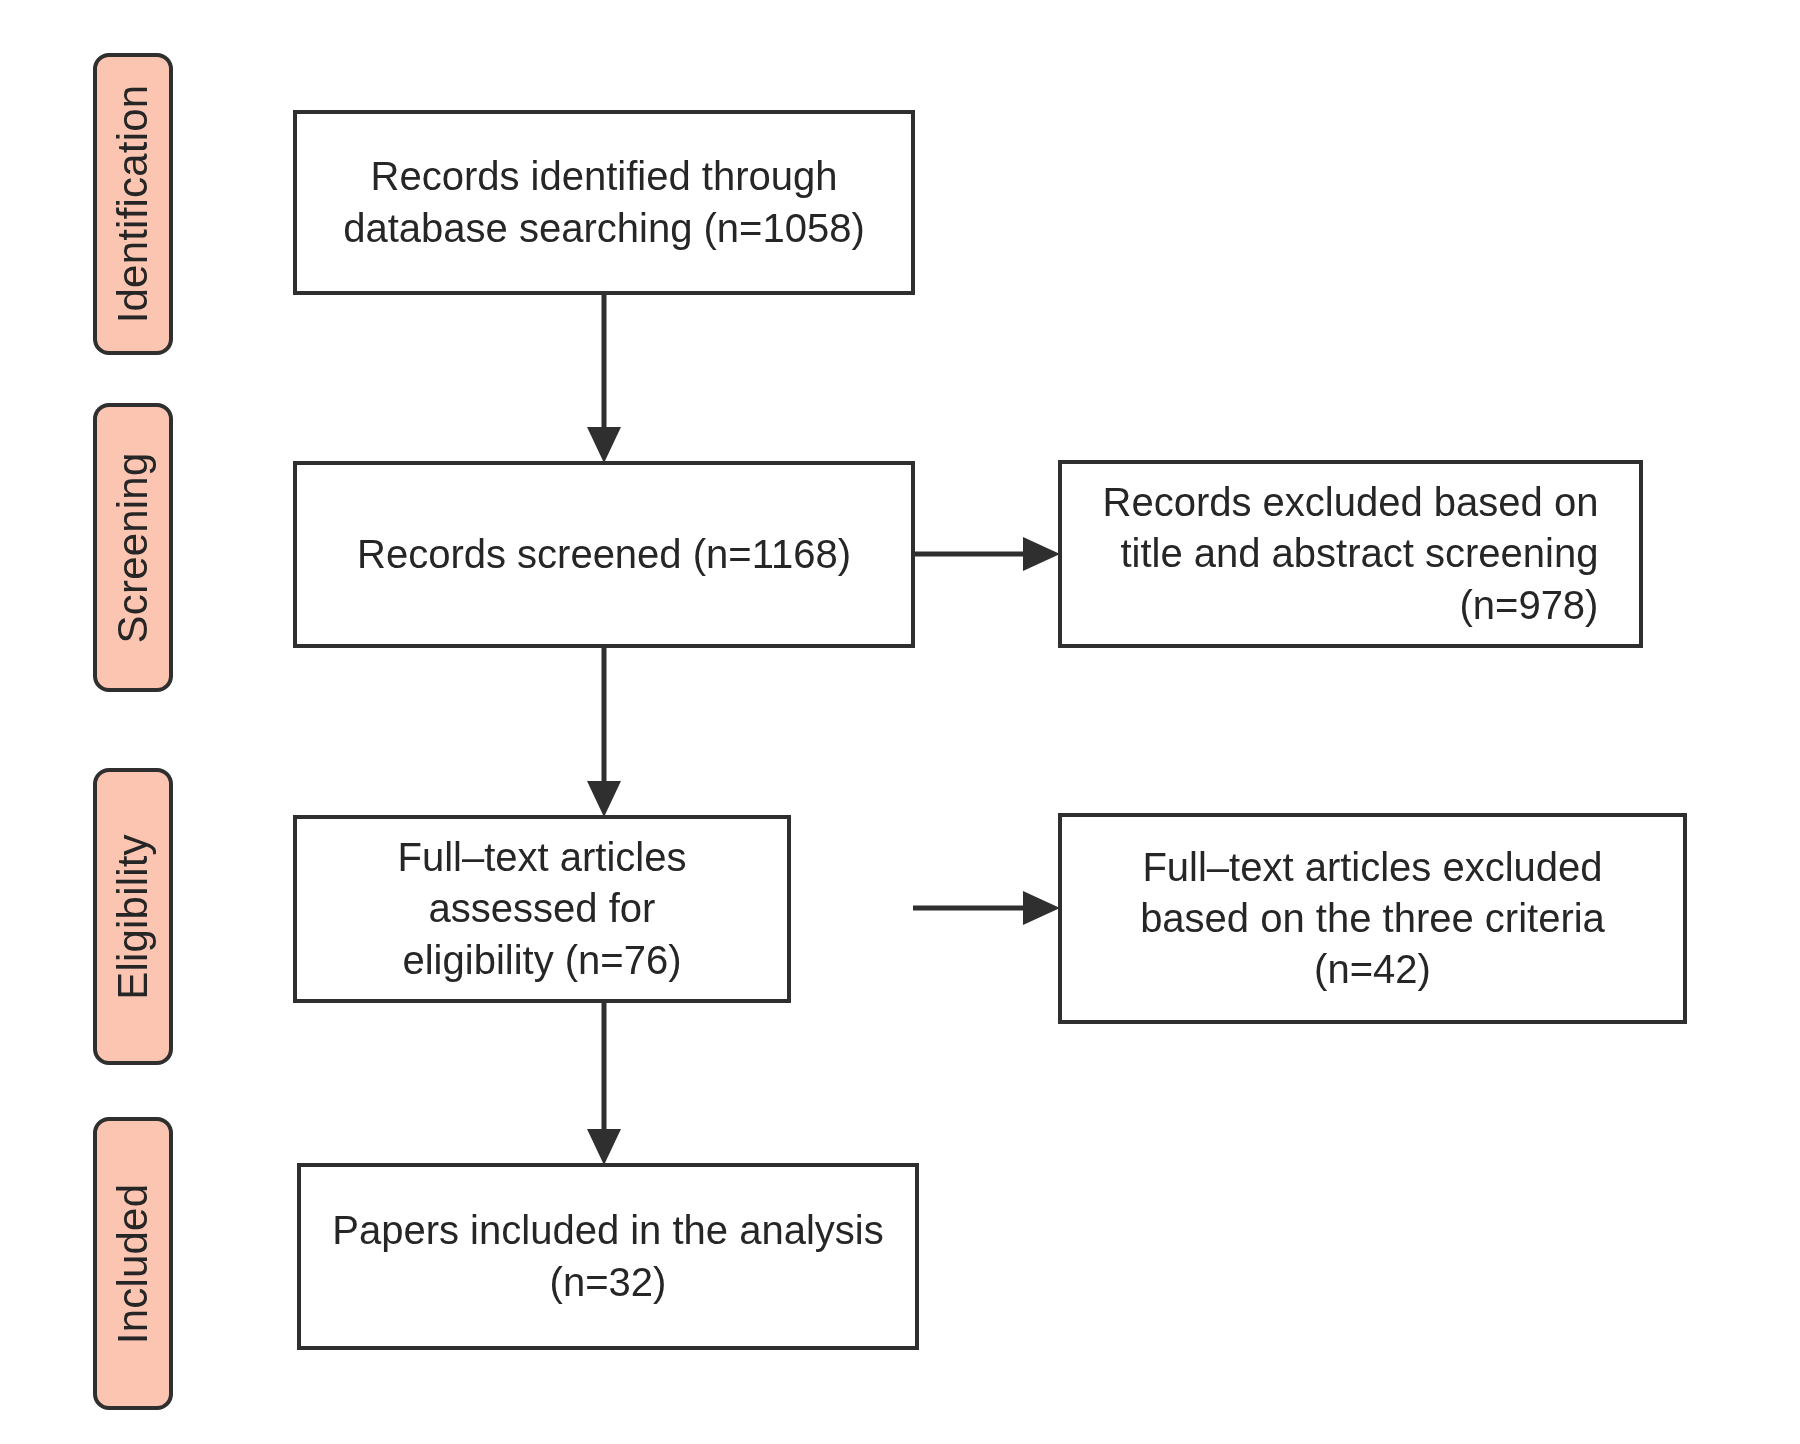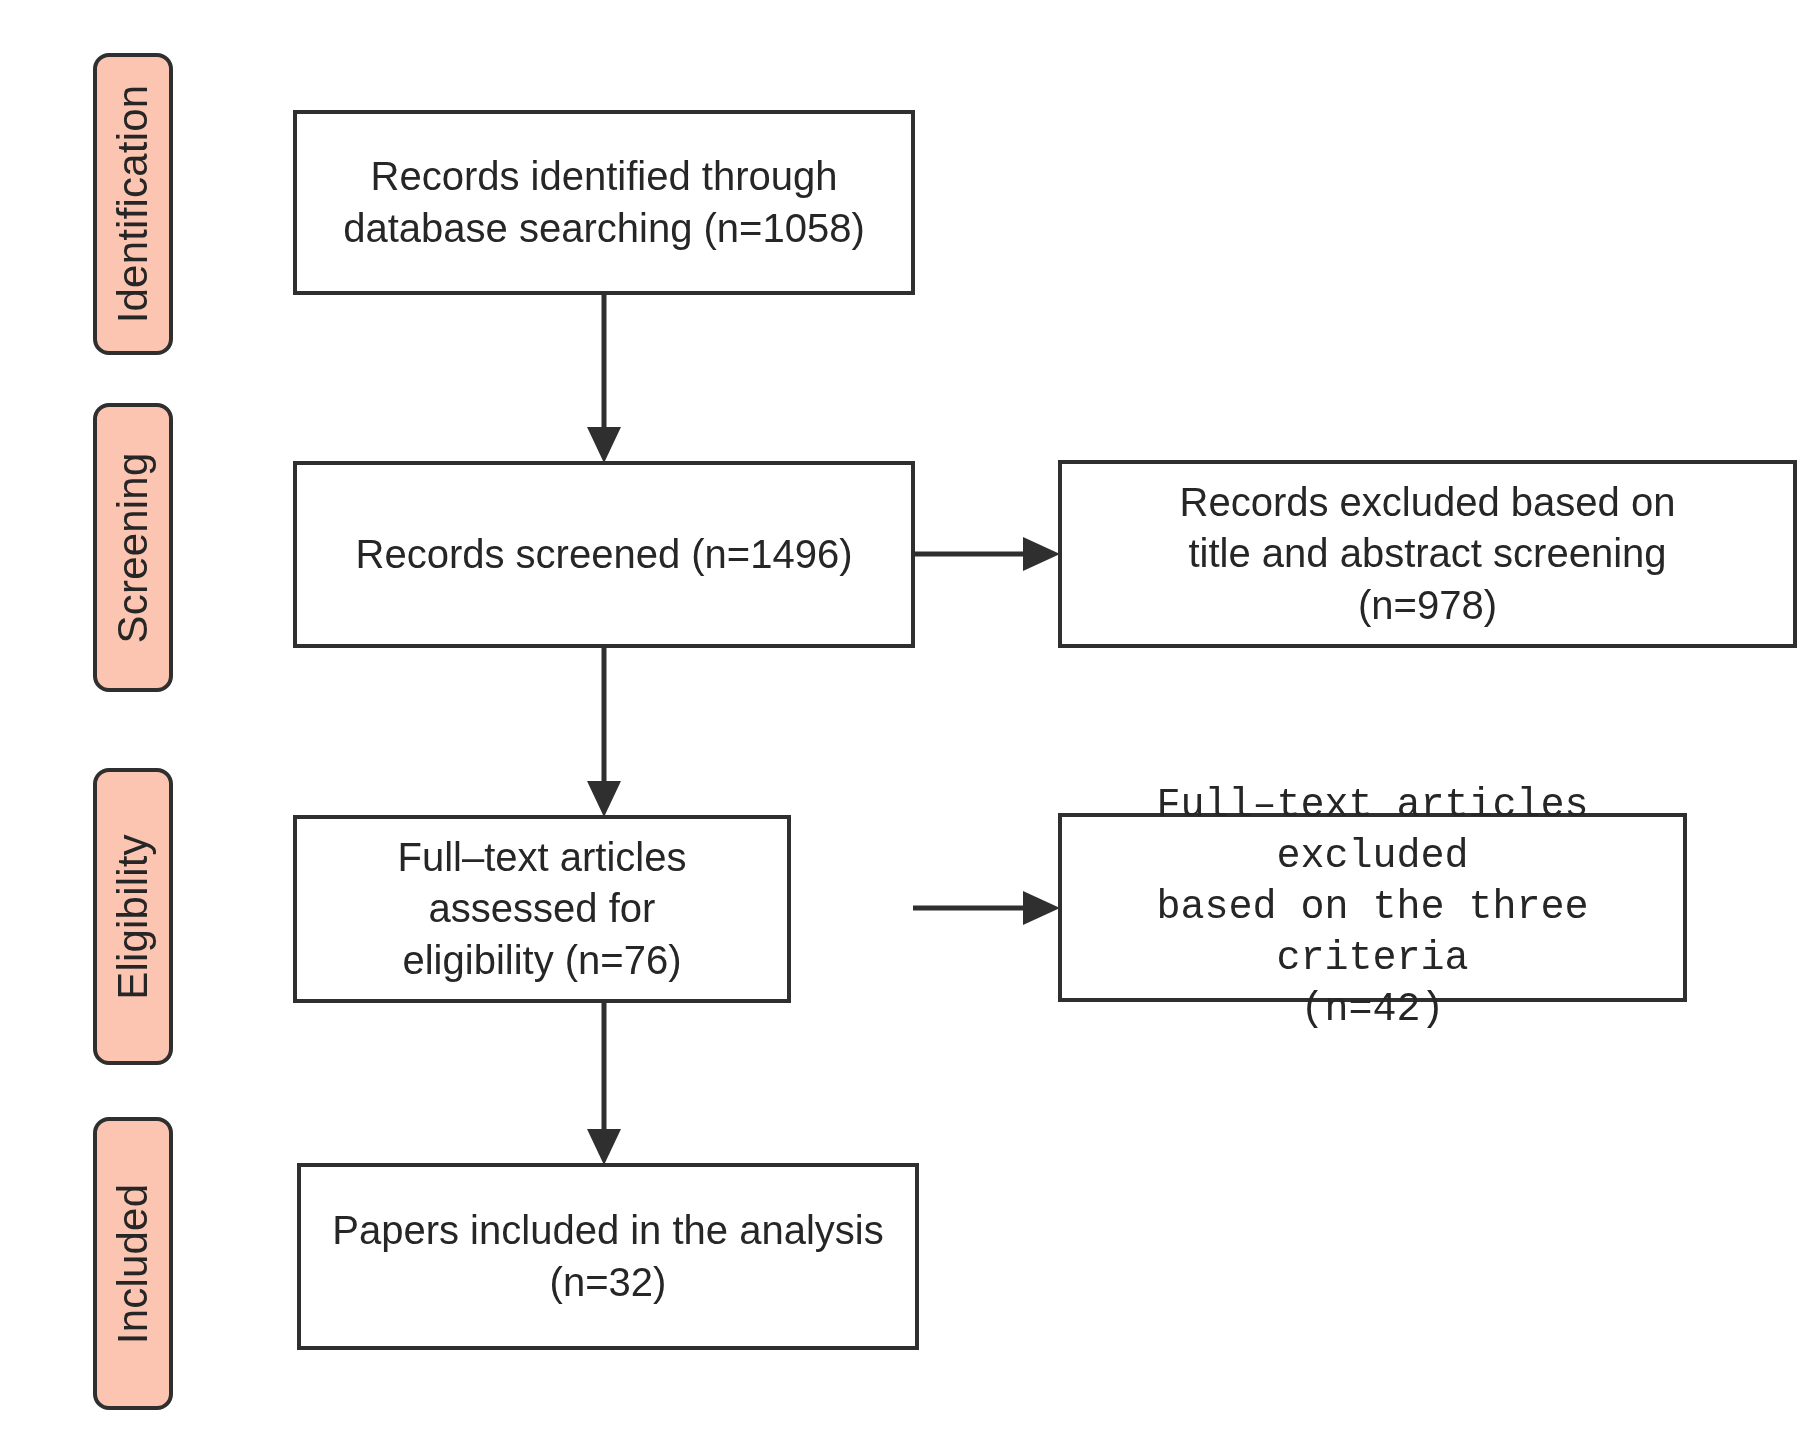"Records excluded based on" div.flow-box { text-align: none -> right; width: 739px -> 585px }
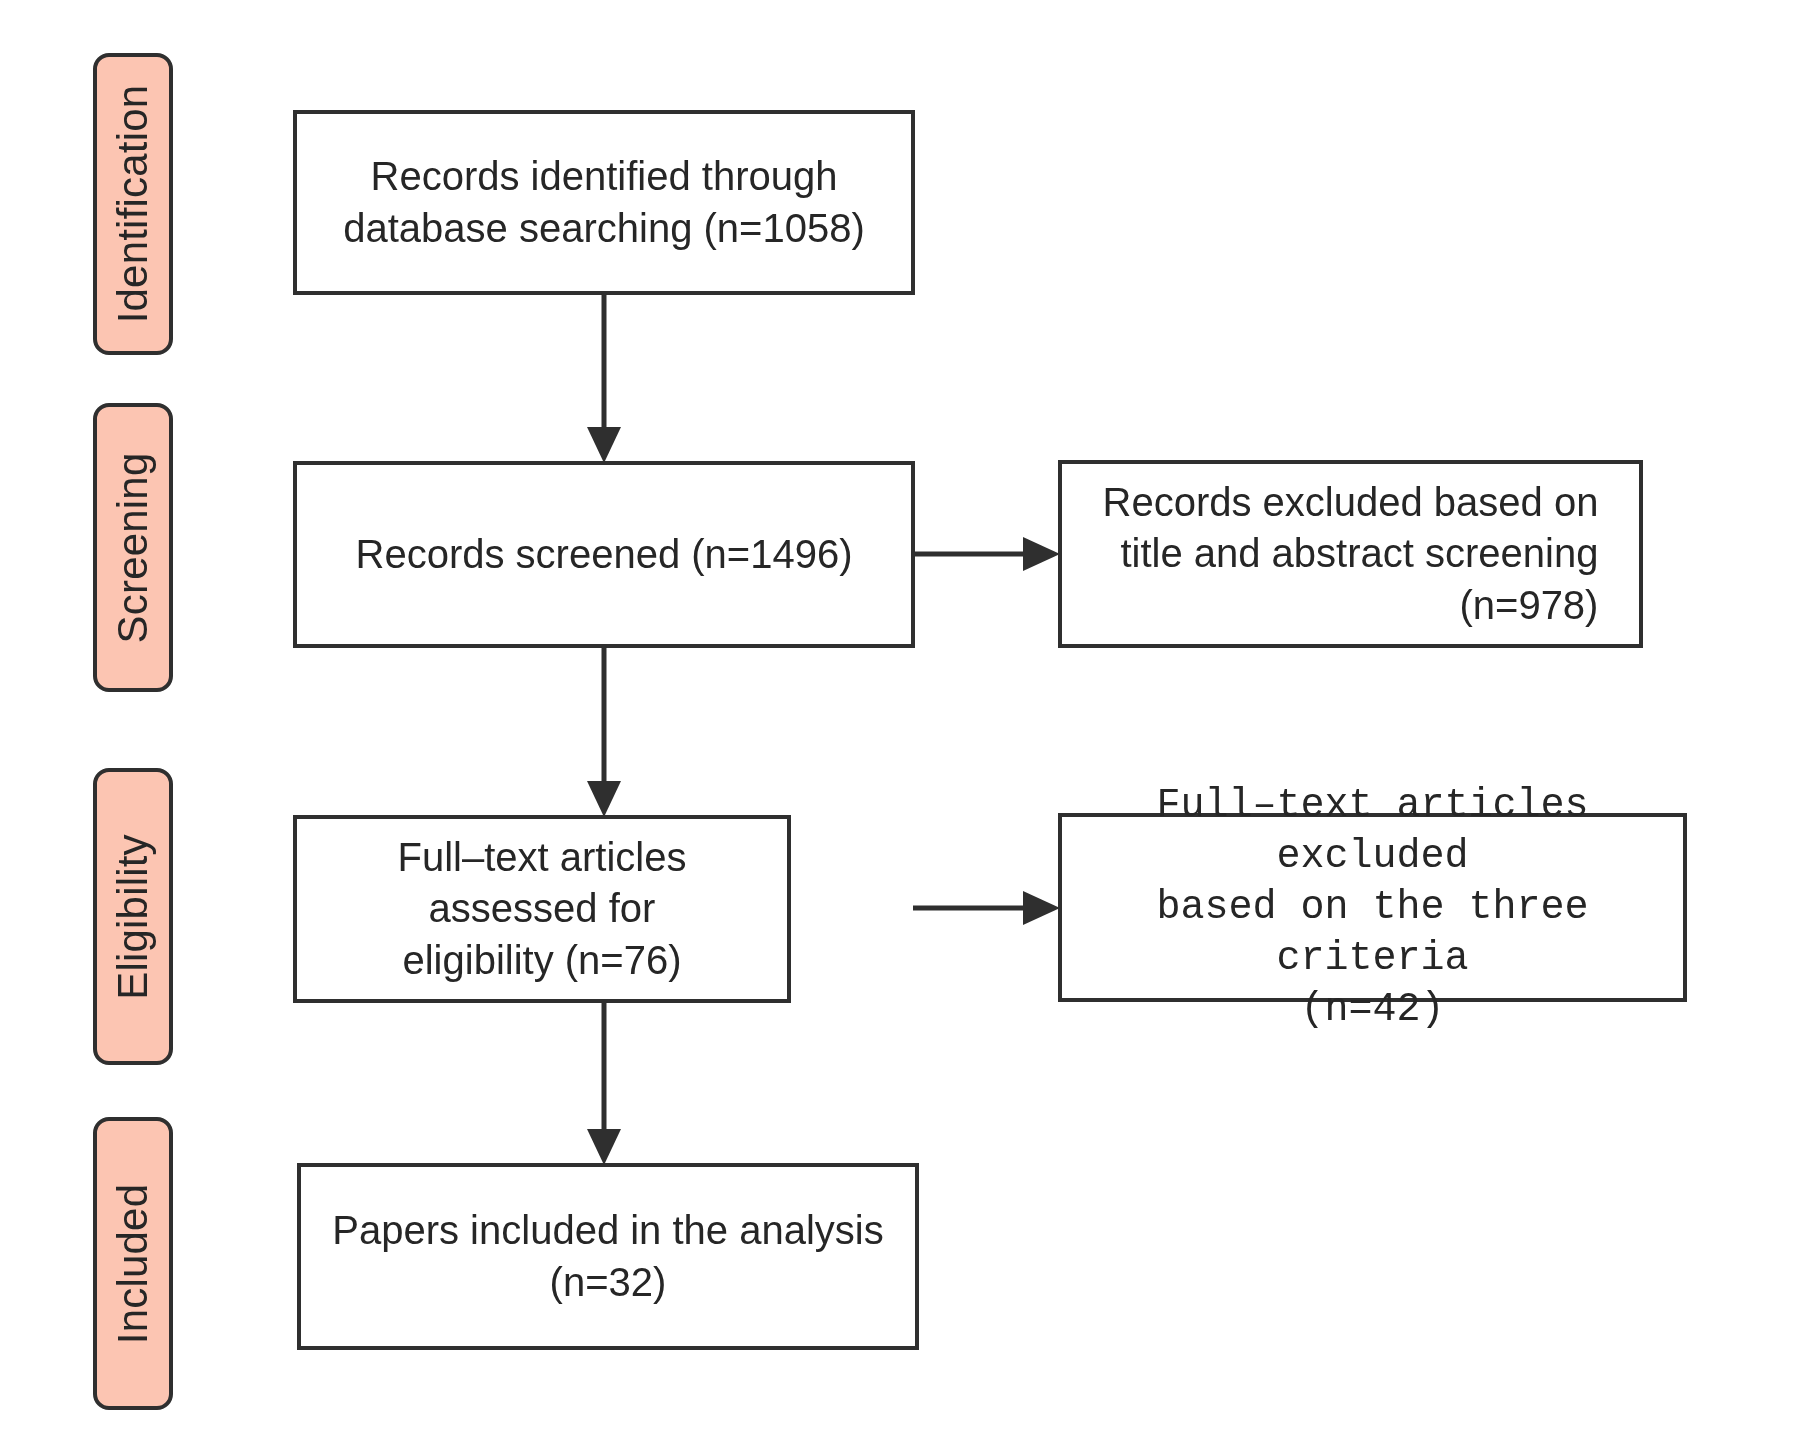"Records screened (n=1496)" span.box-text { text: 1496 -> 1168 }
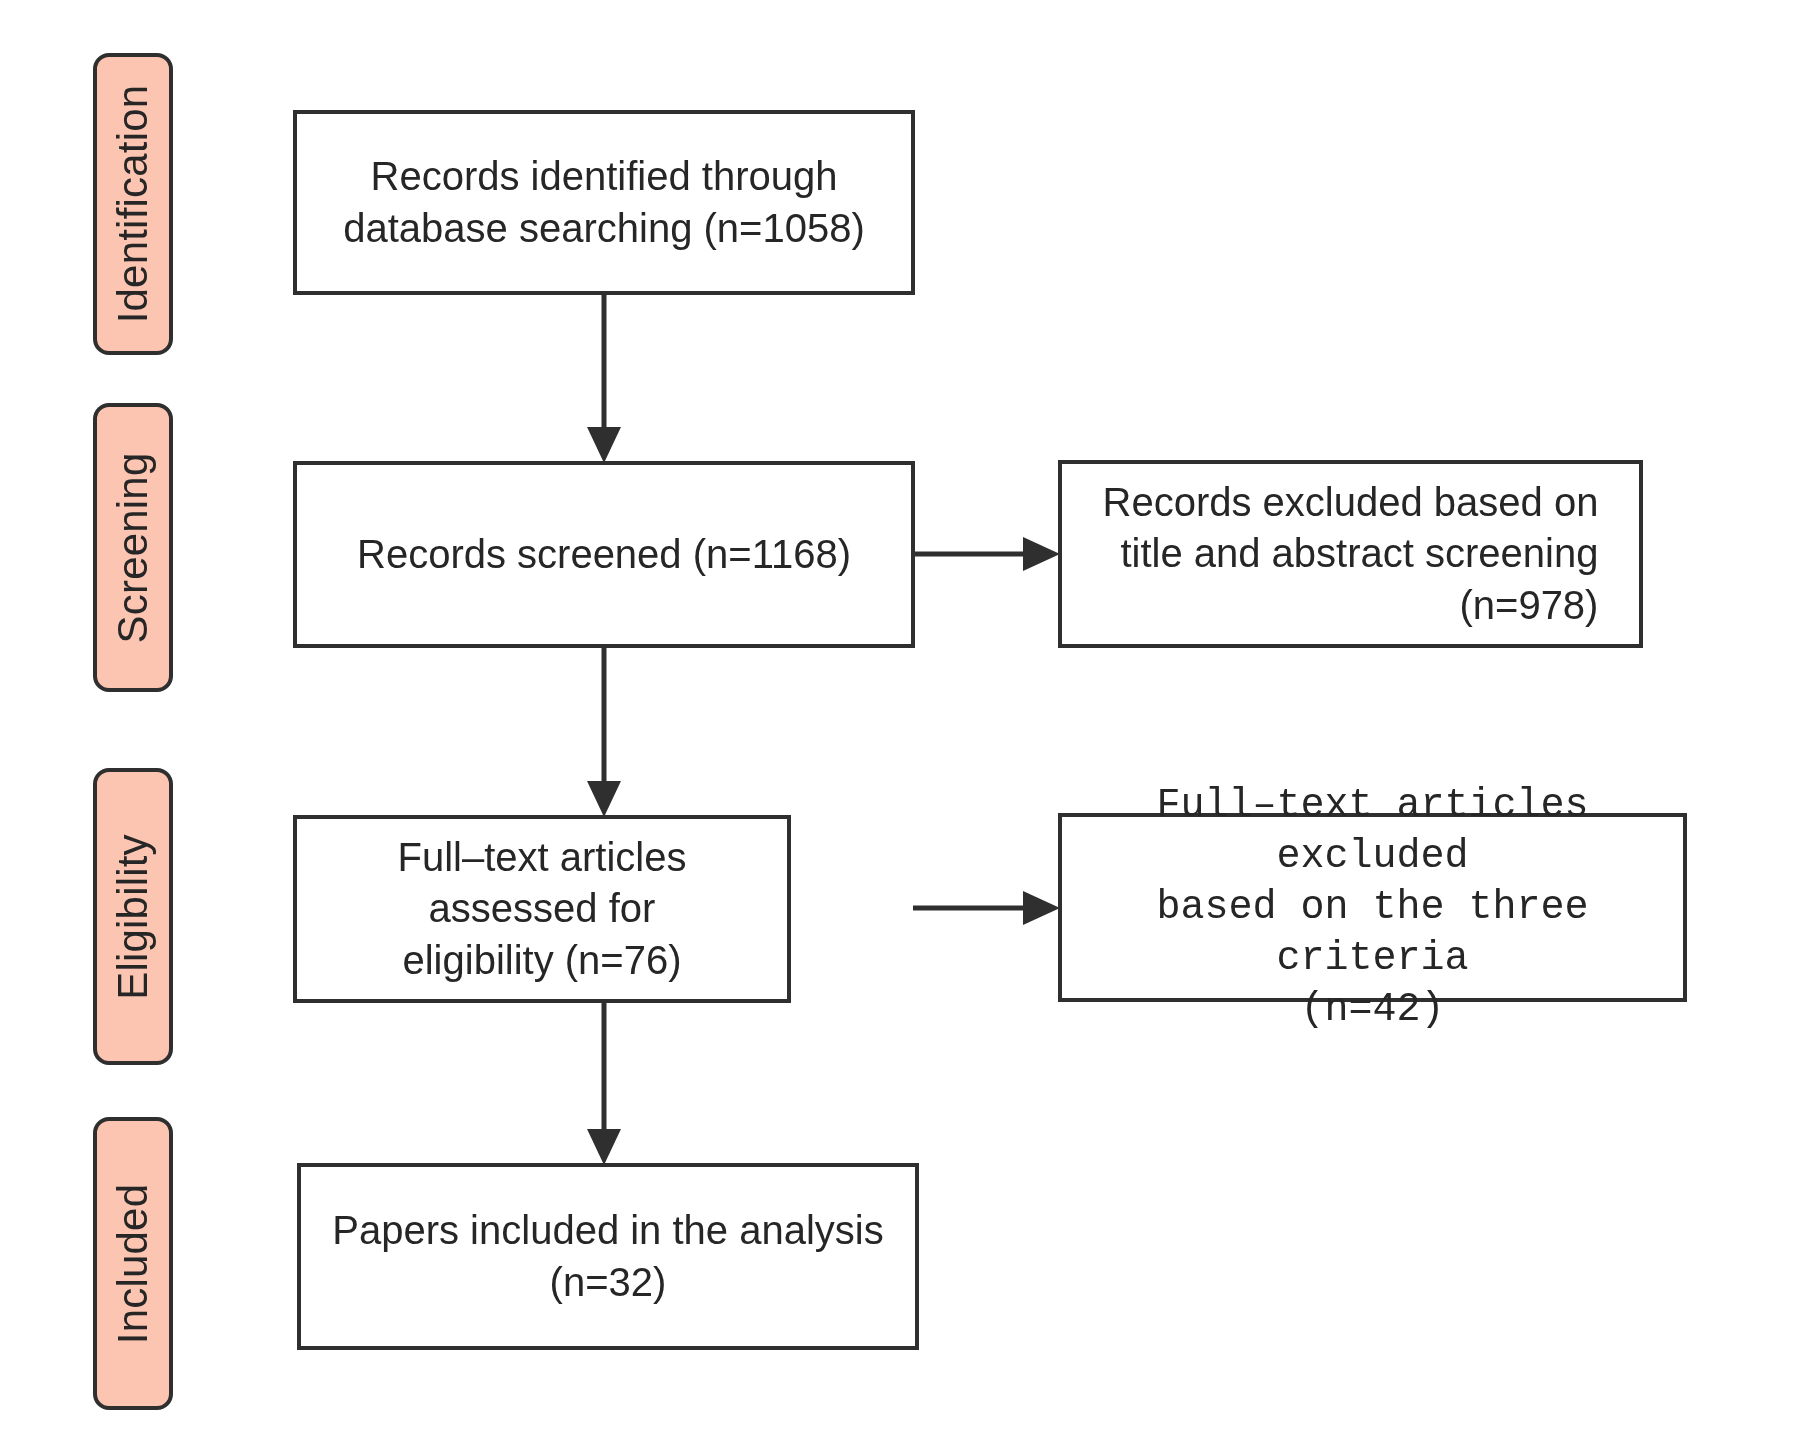"Full–text articles excluded" div.flow-box { font-family: Liberation Mono, monospace -> none; height: 189px -> 211px }
